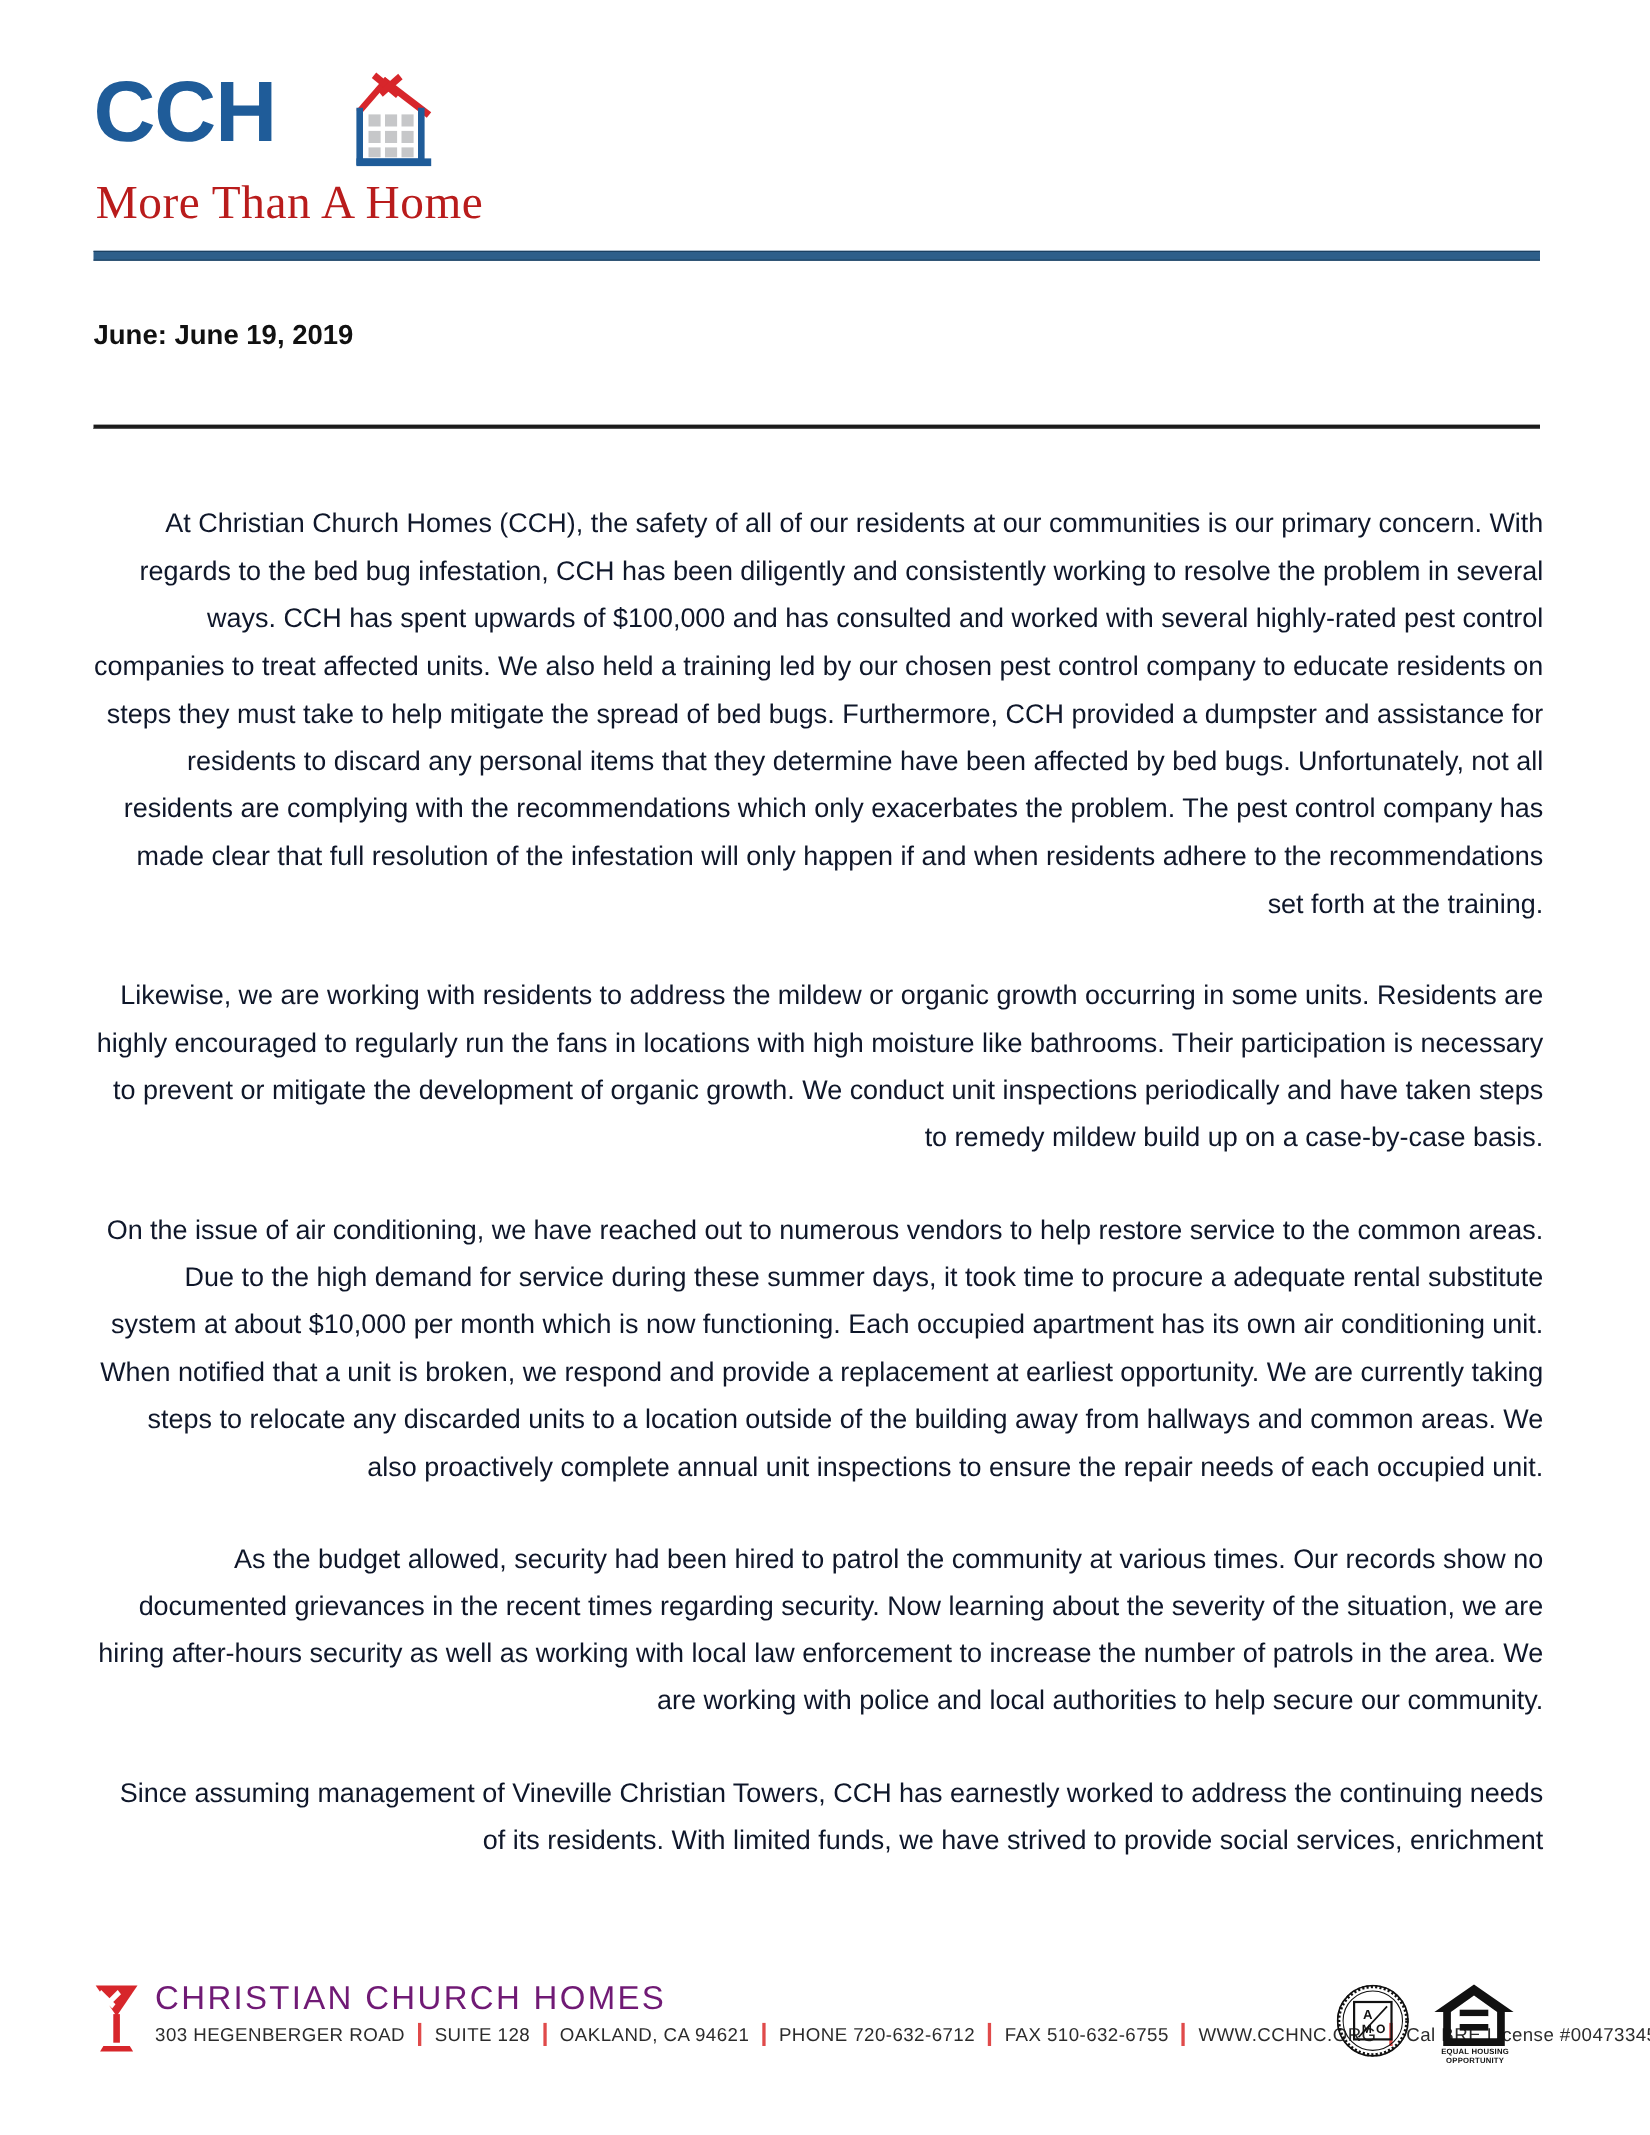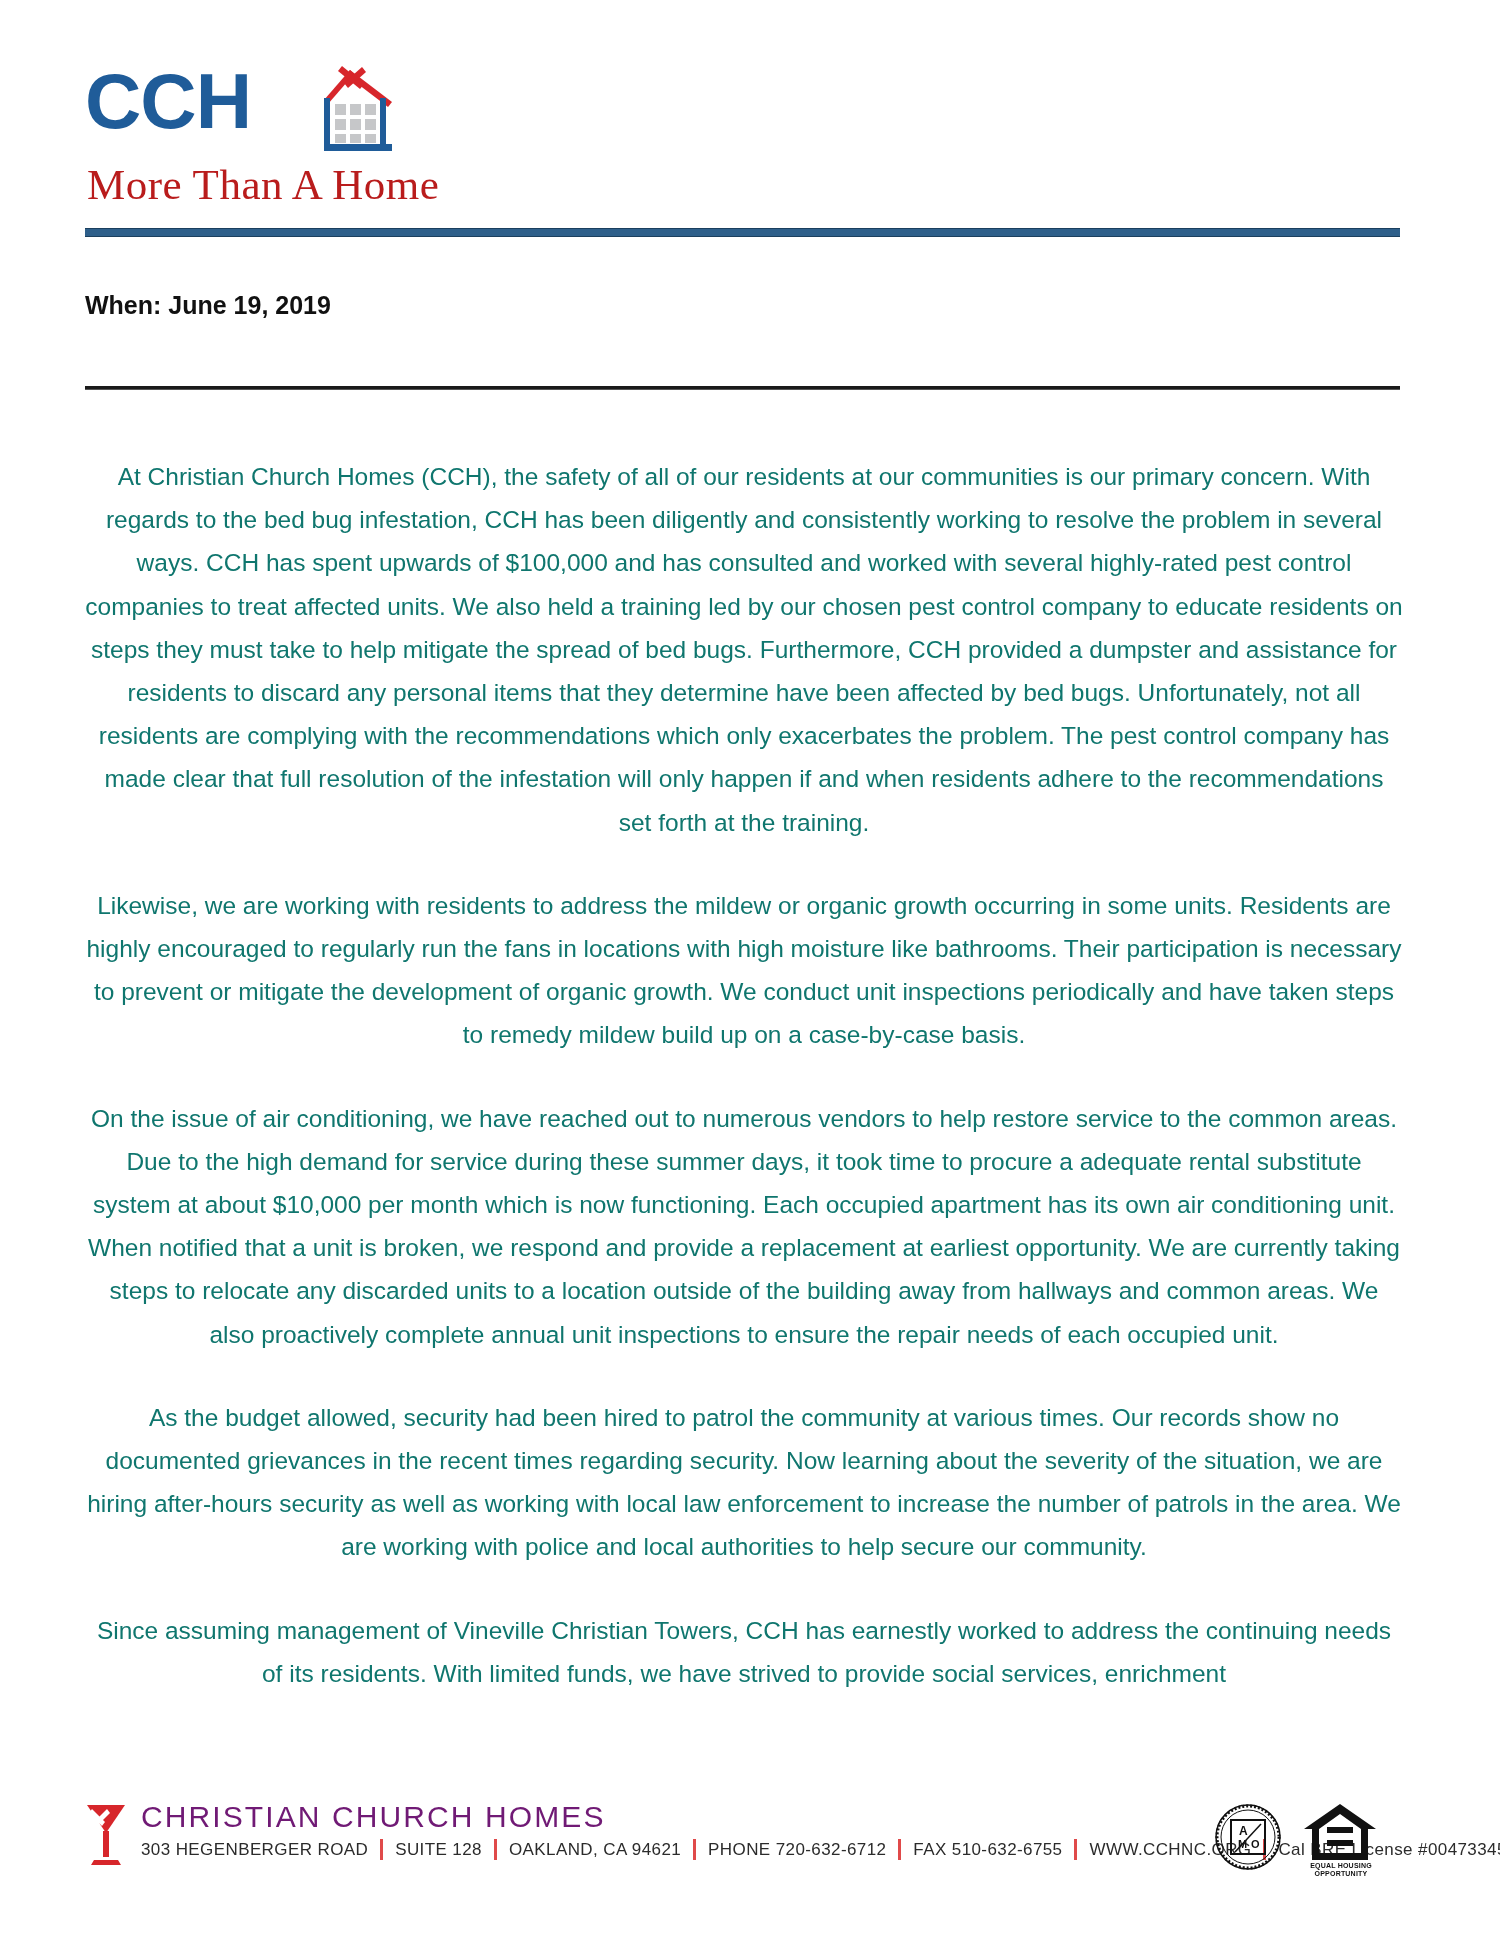"When:" span.lbl { text: When -> June }
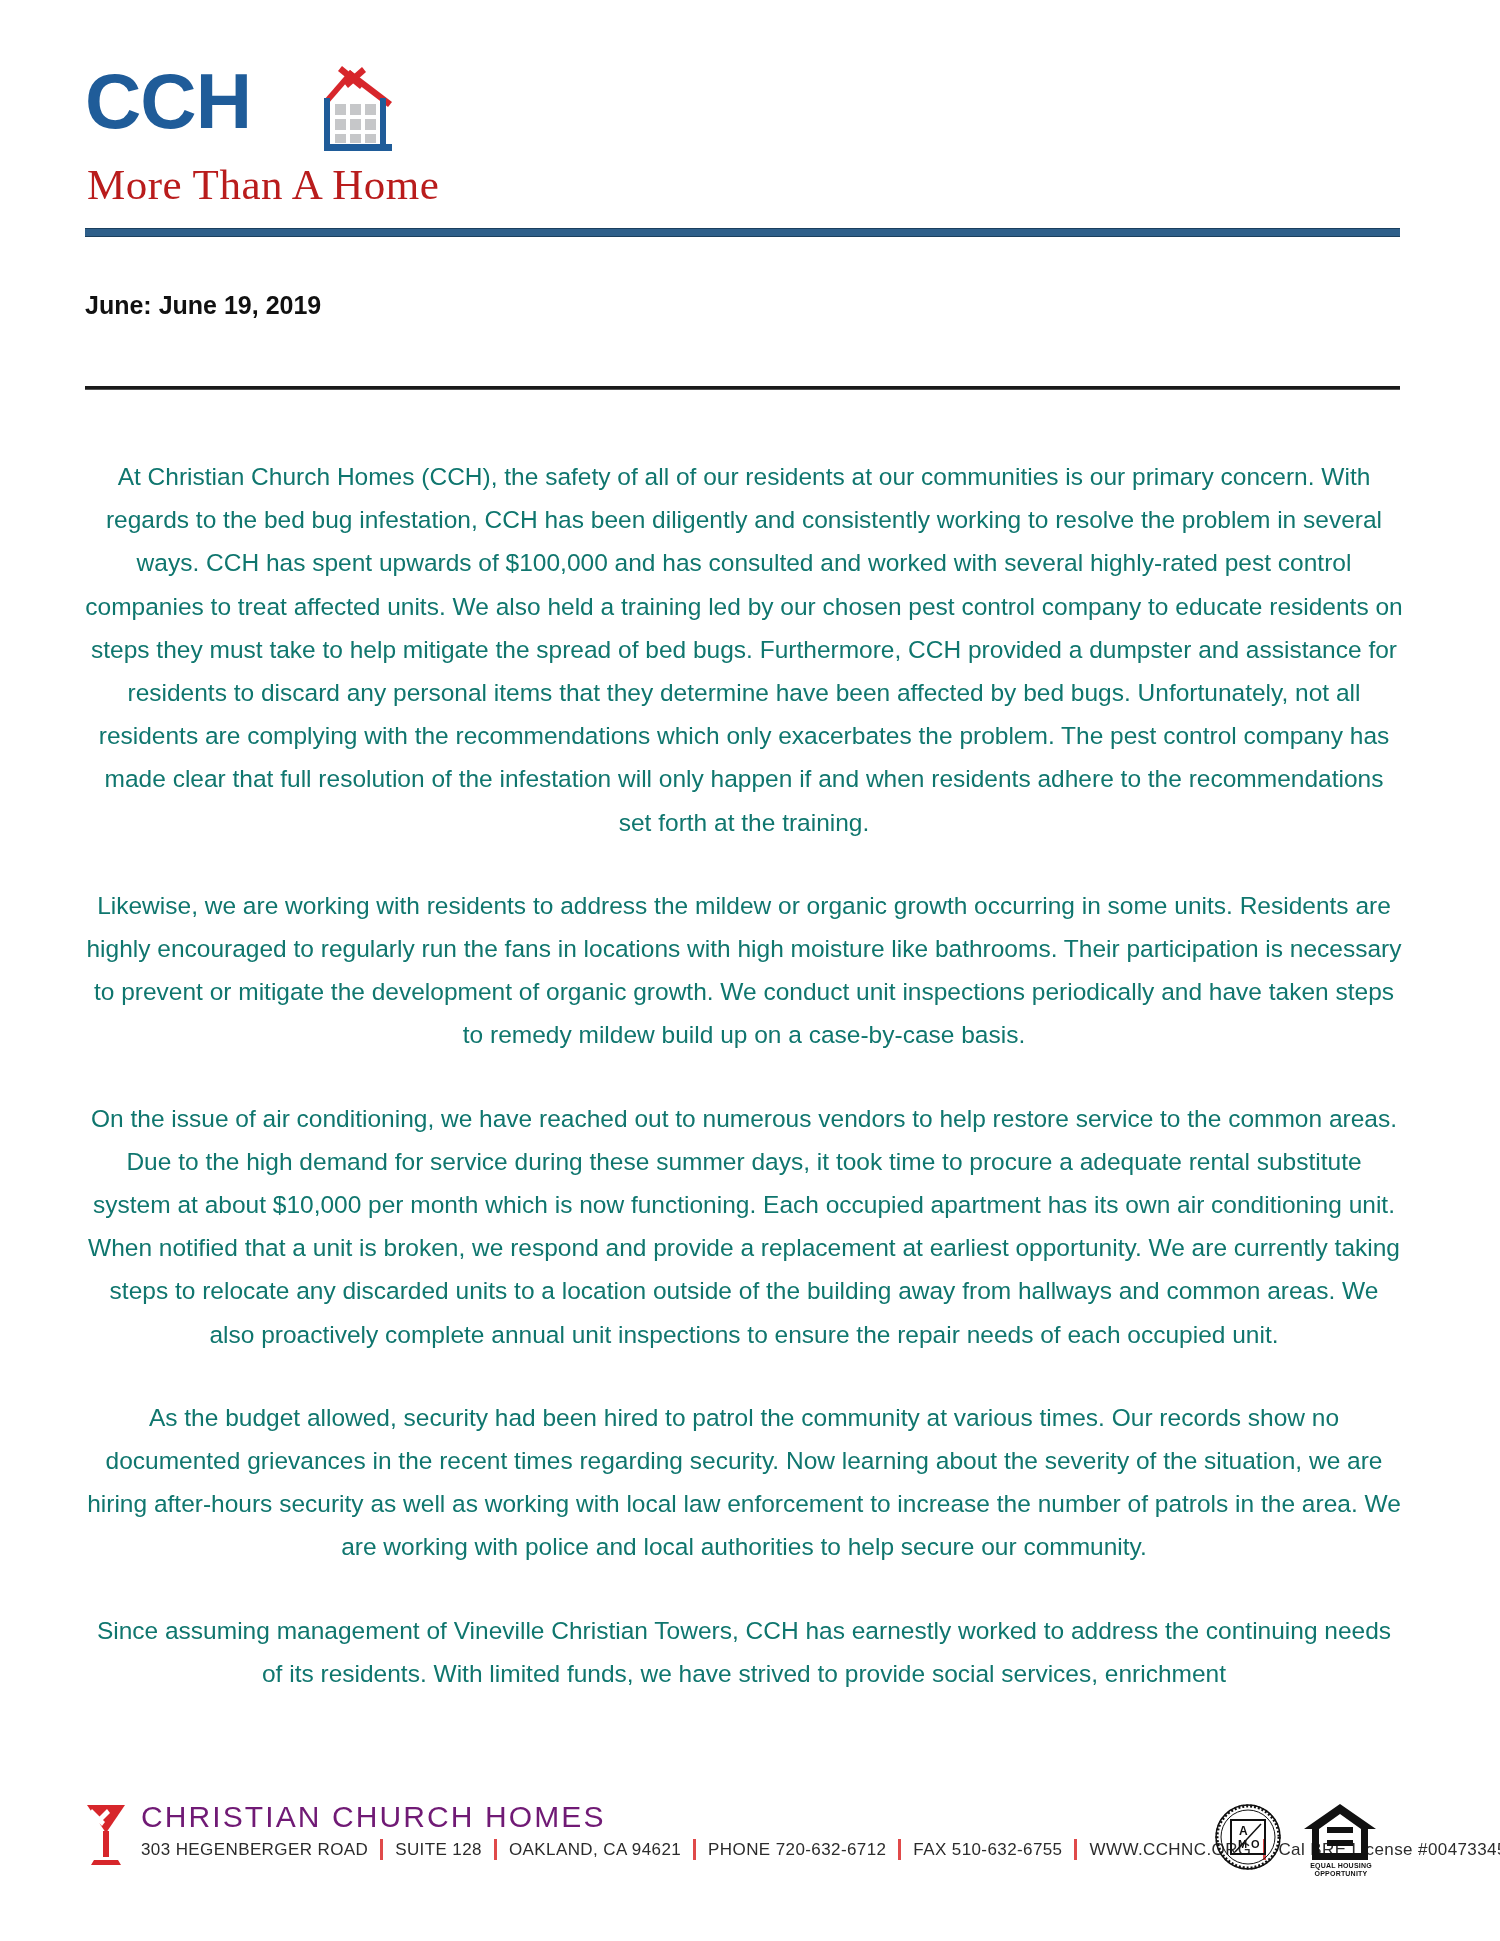"At Christian Church Homes (CCH)," .body-copy p { color: #0f766e -> #0f172a; text-align: center -> right }
